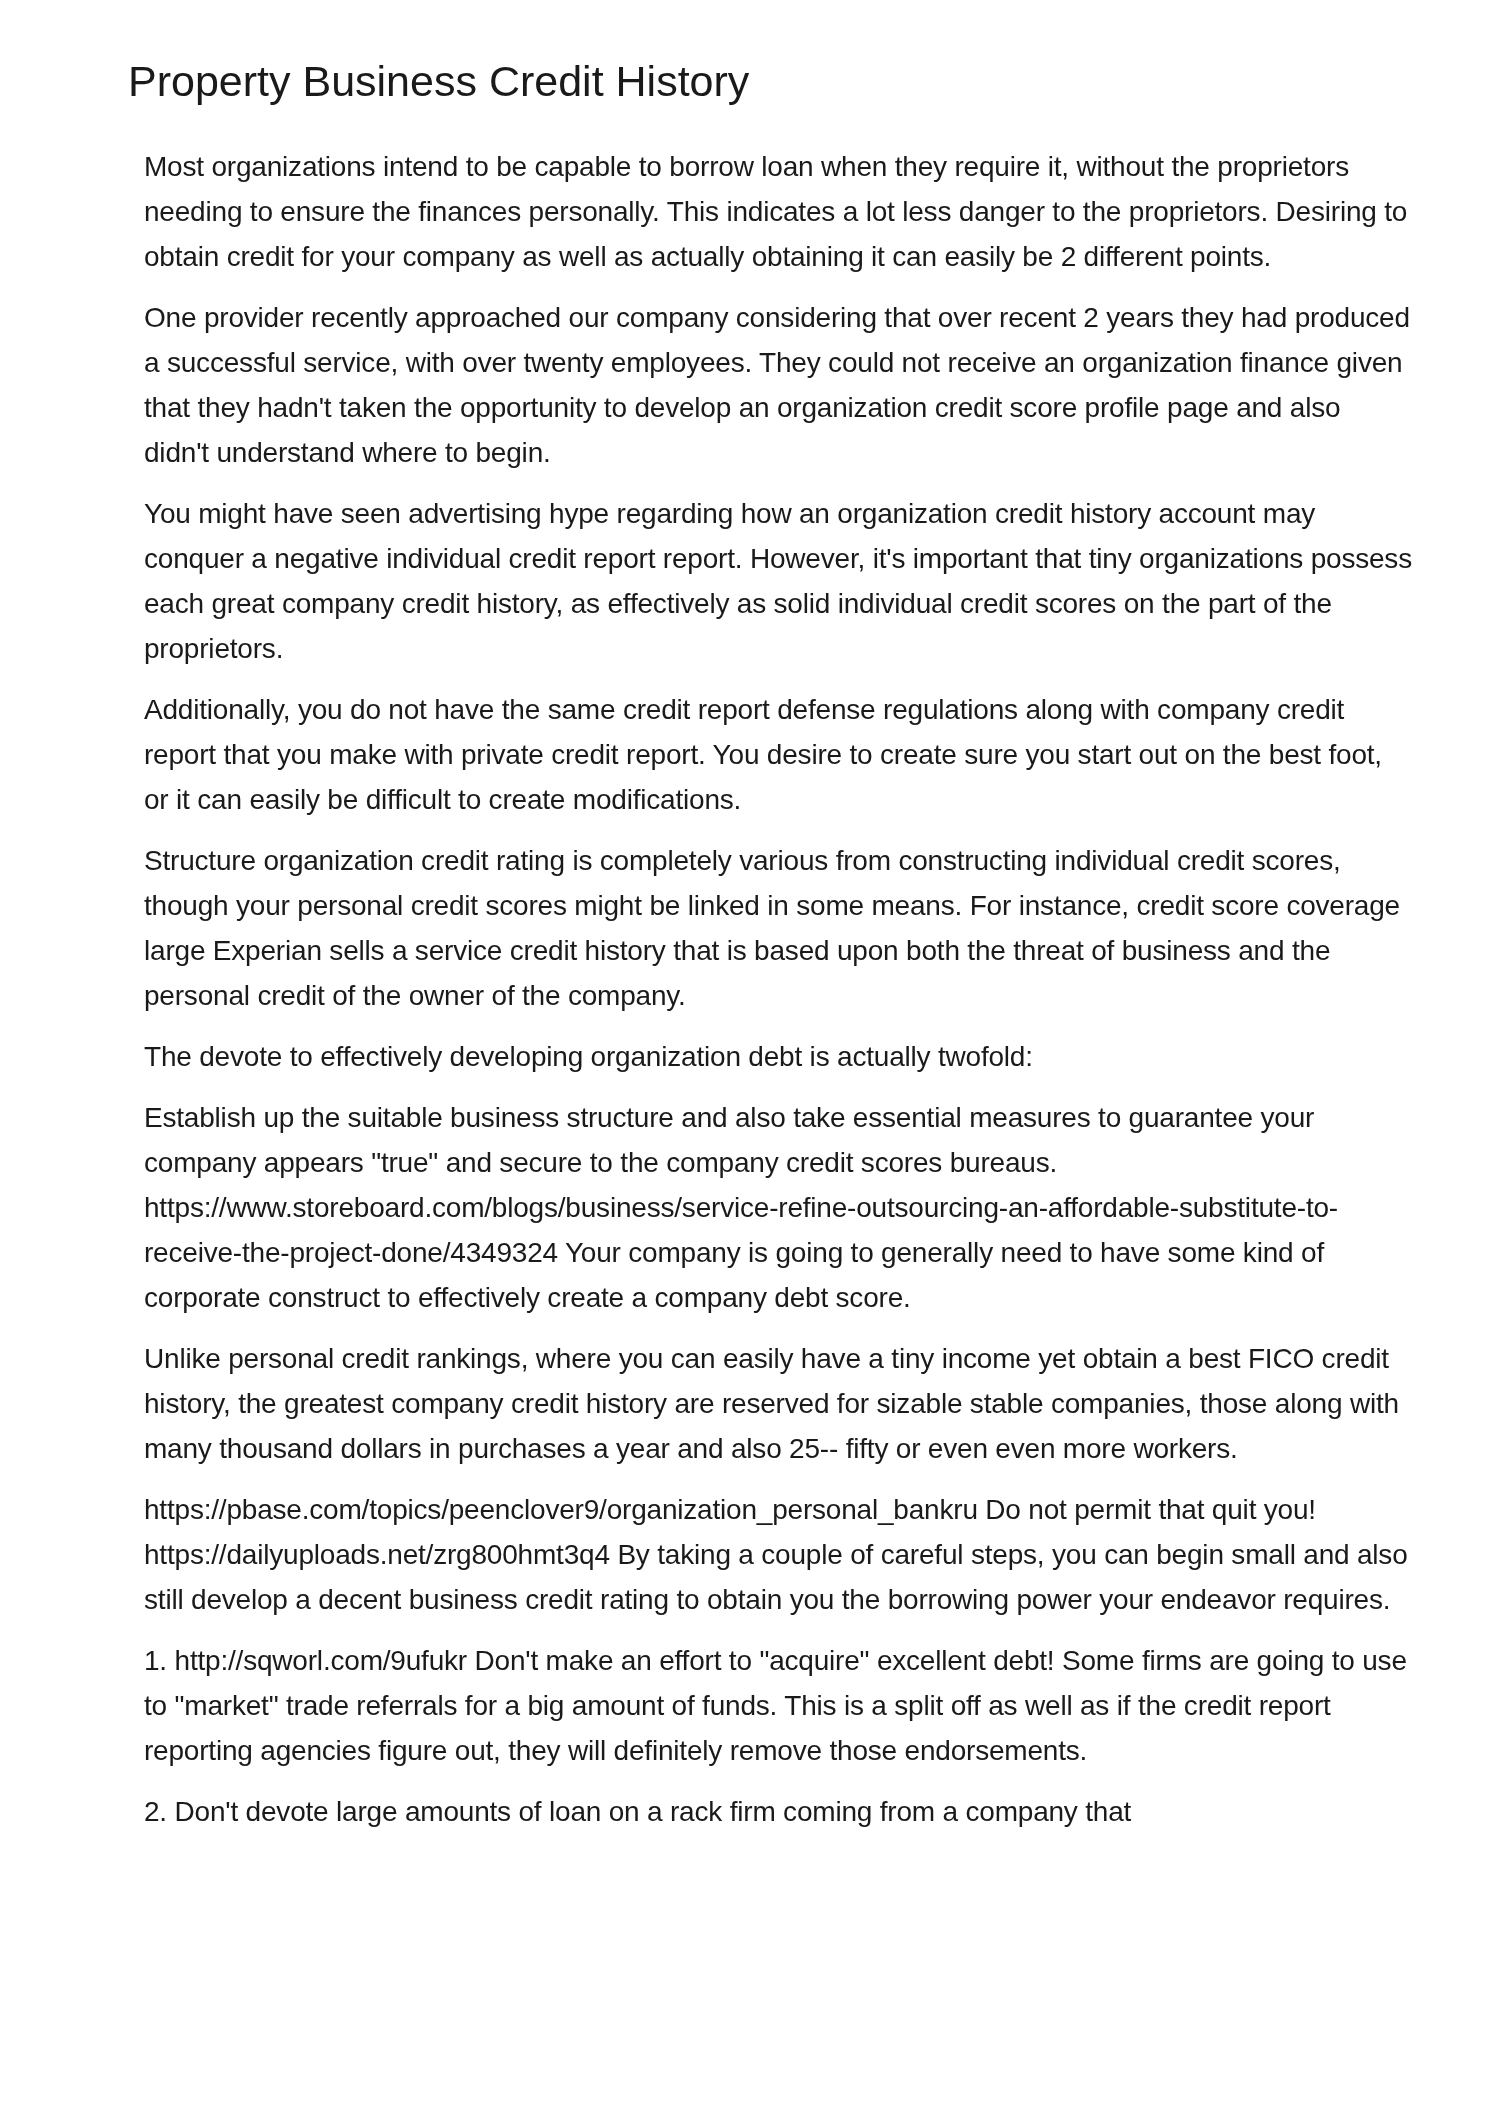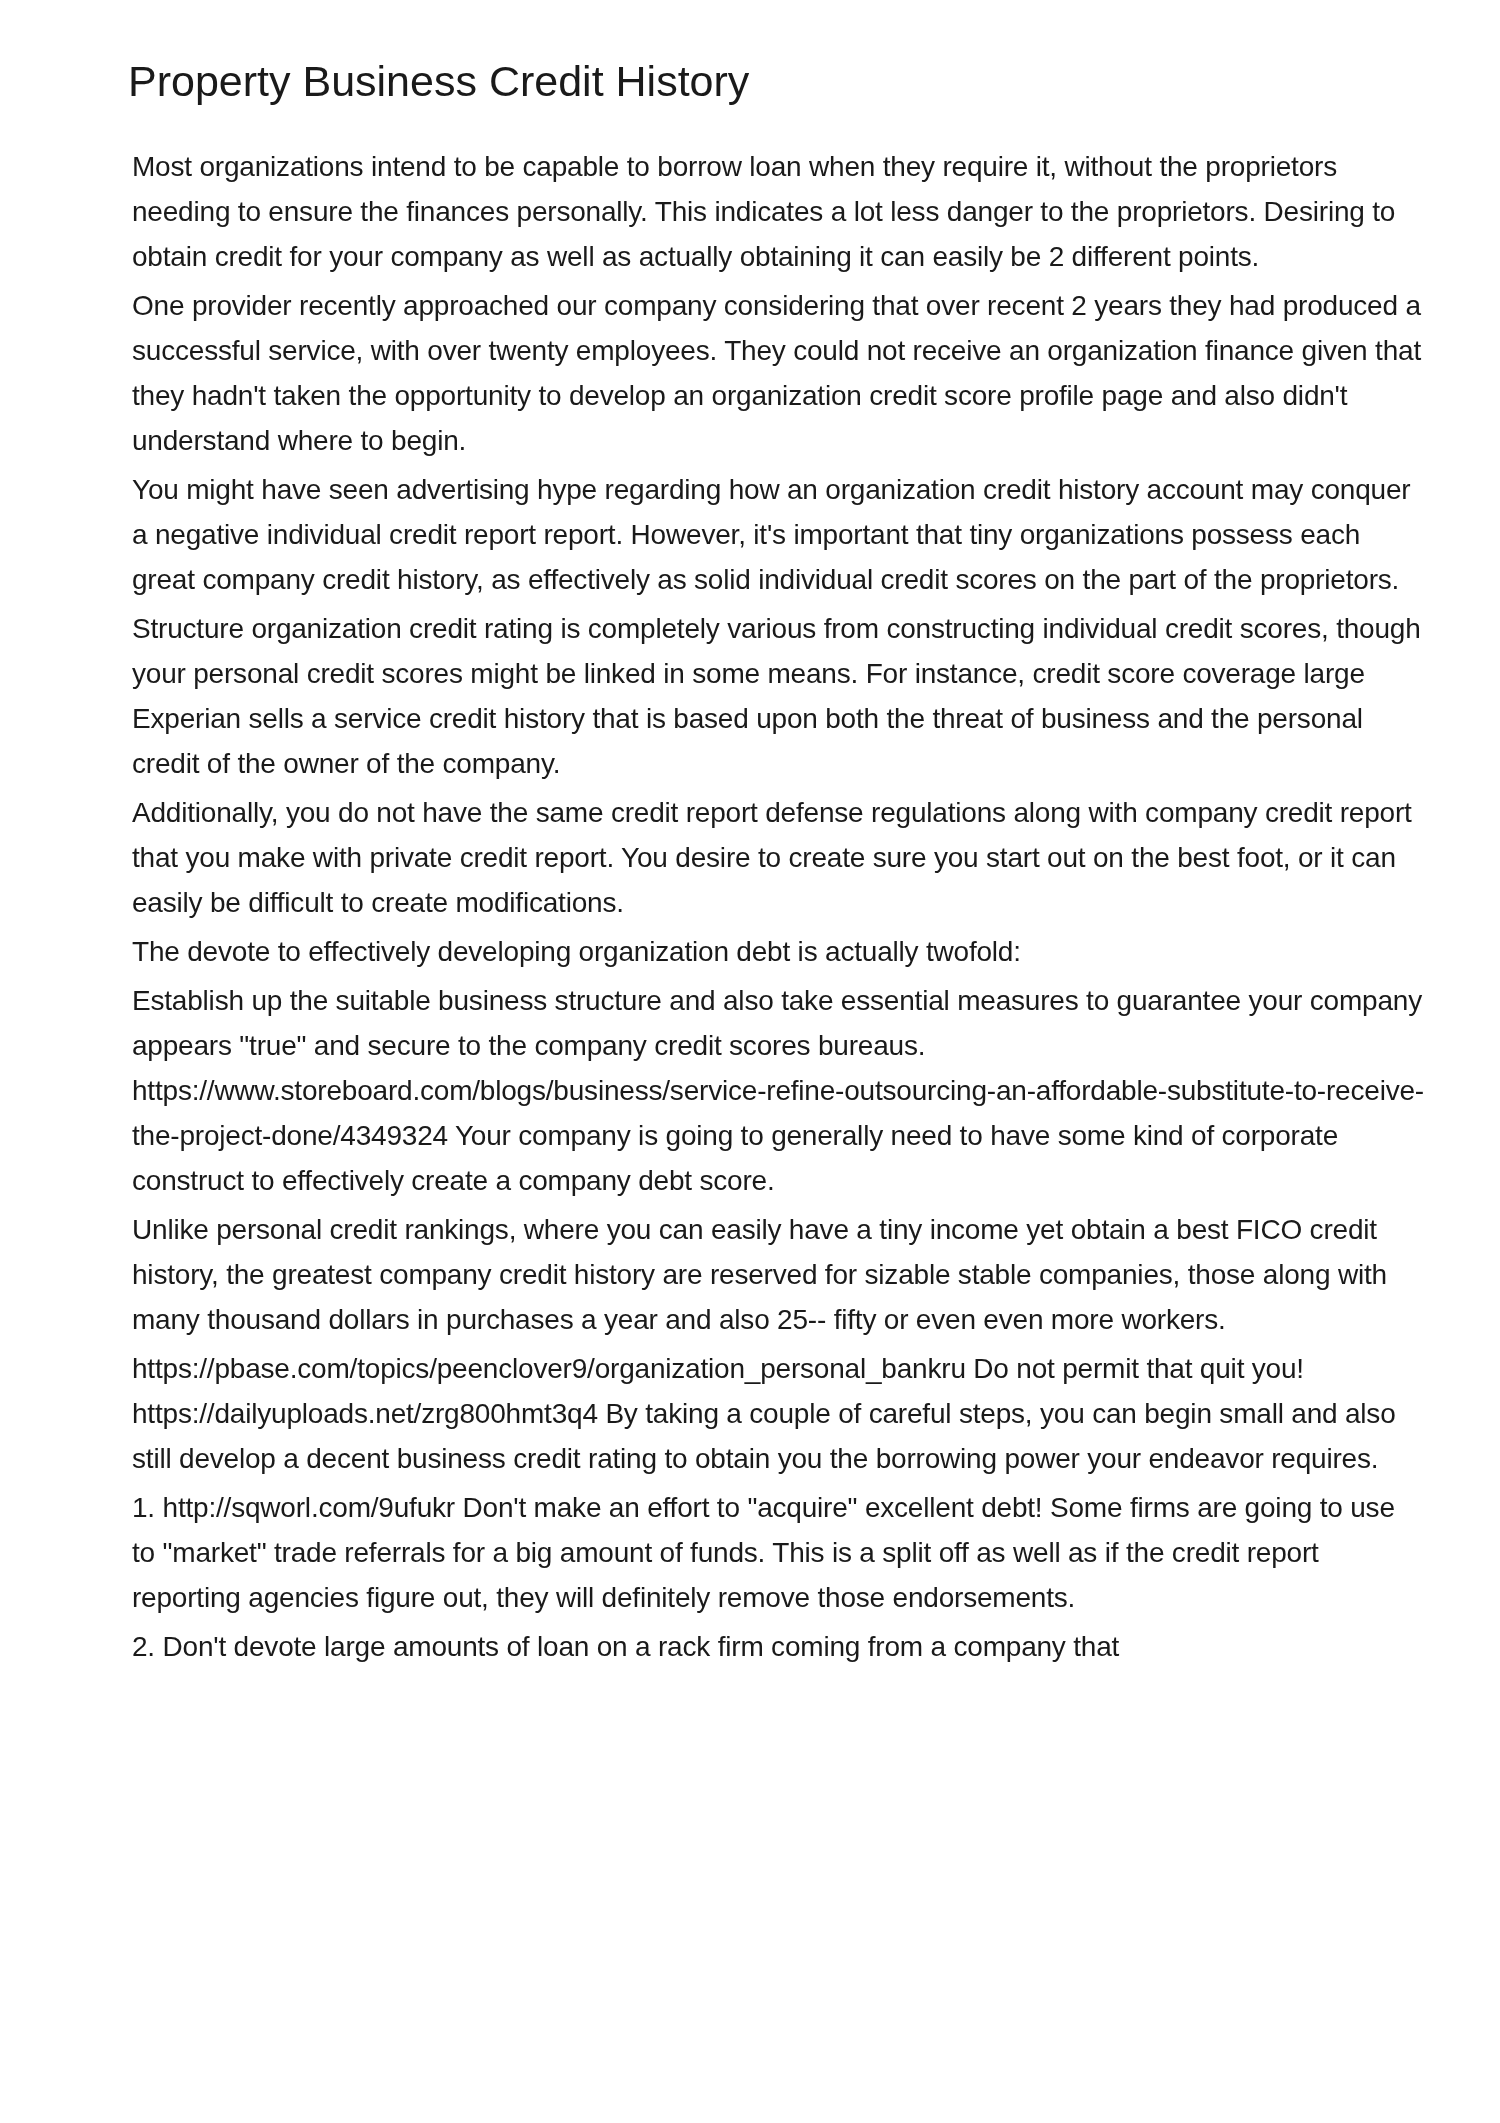"Most organizations intend to be" .article-body p { margin: 4px -> 16px }
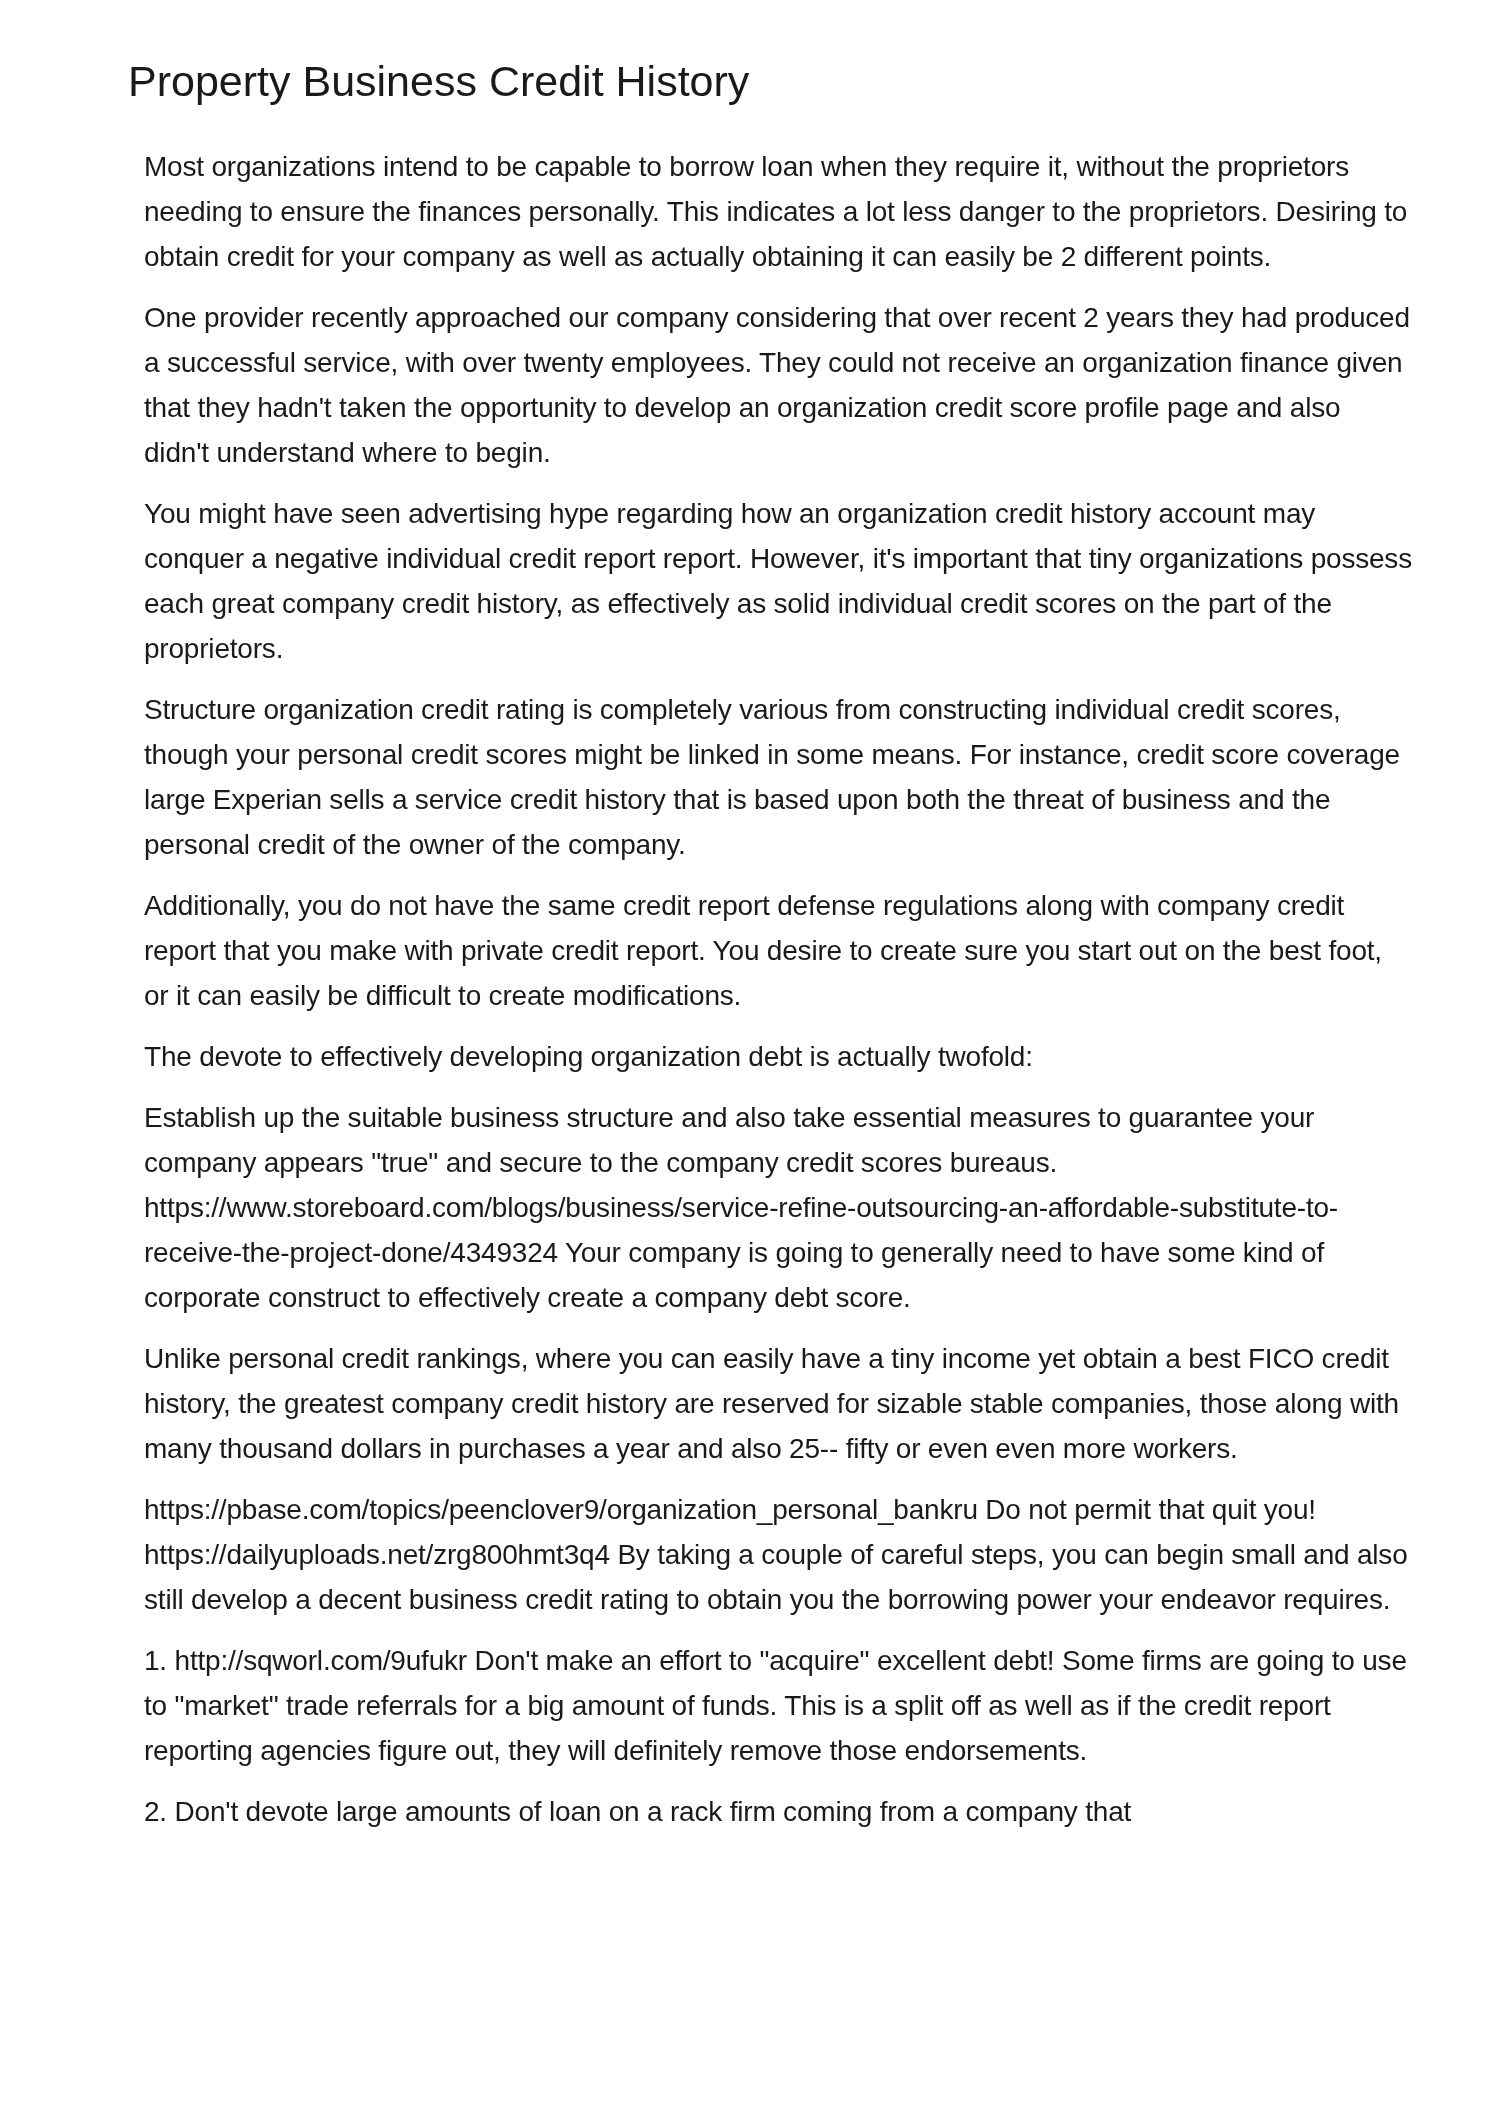"Structure organization credit rating is" p { order: before "Additionally, you do not have" -> after "Additionally, you do not have" }
